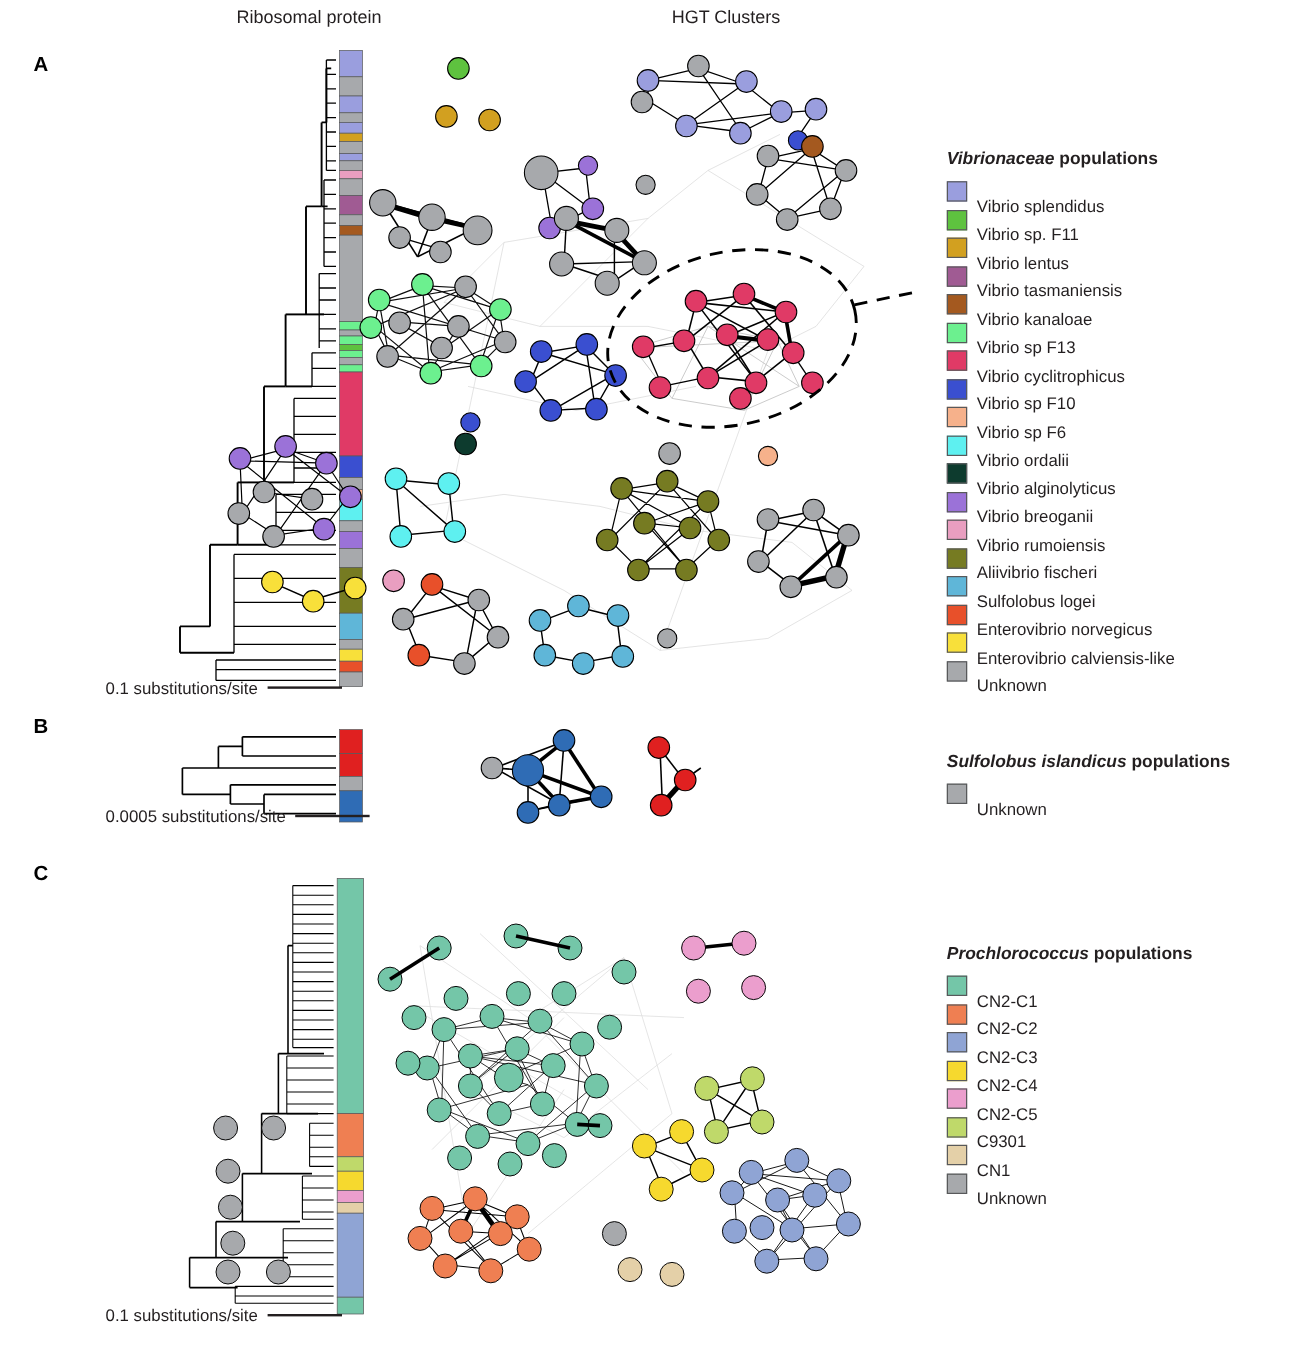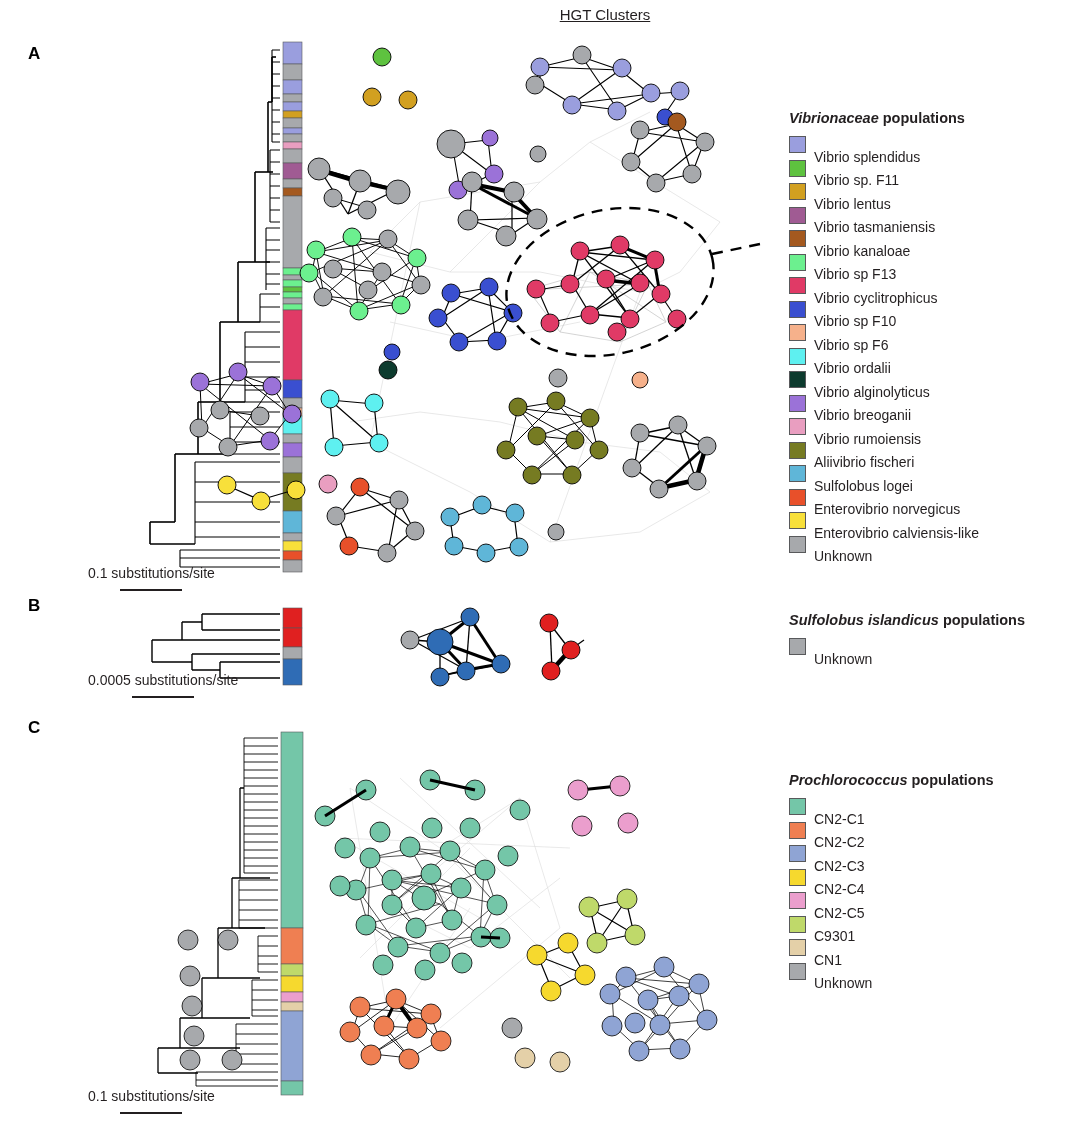"Ribosomal protein" div { html: none -> <div>Ribosomal protein</div> }
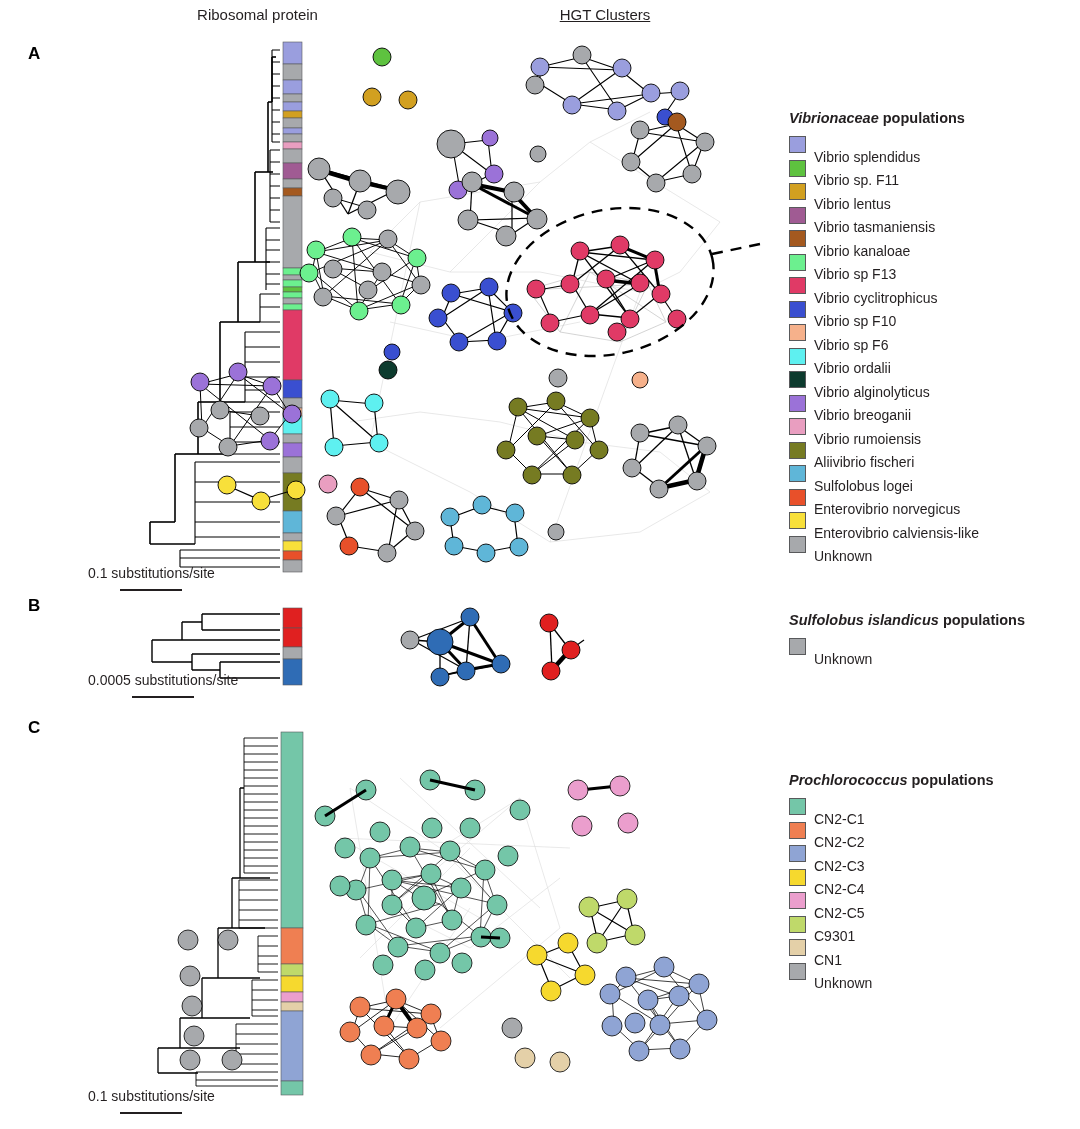"HGT Clusters" div.abs { text-decoration: underline -> none }
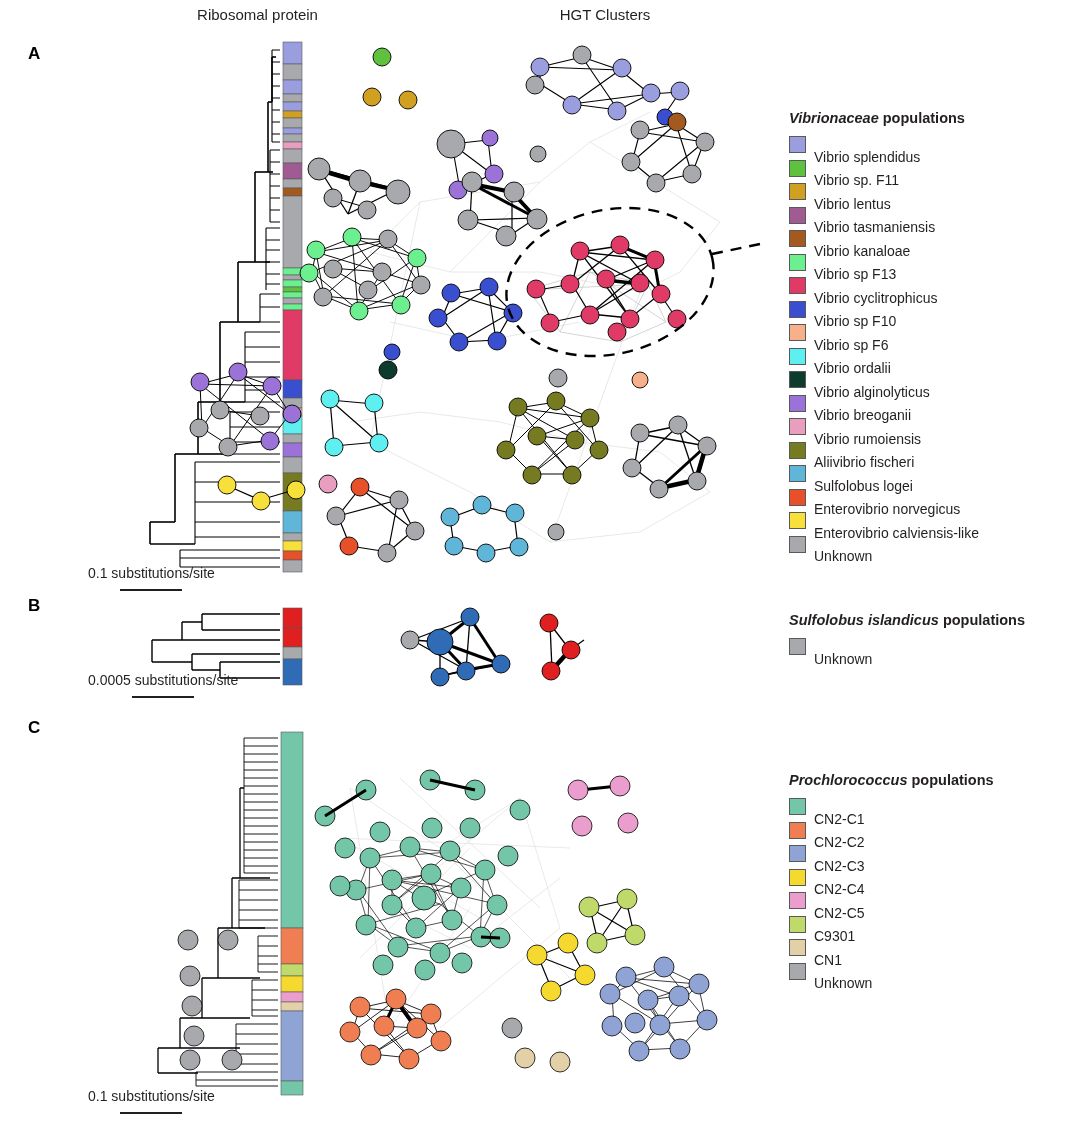"Vibrionaceae populations" .legend-title { margin-top: none -> 15px }
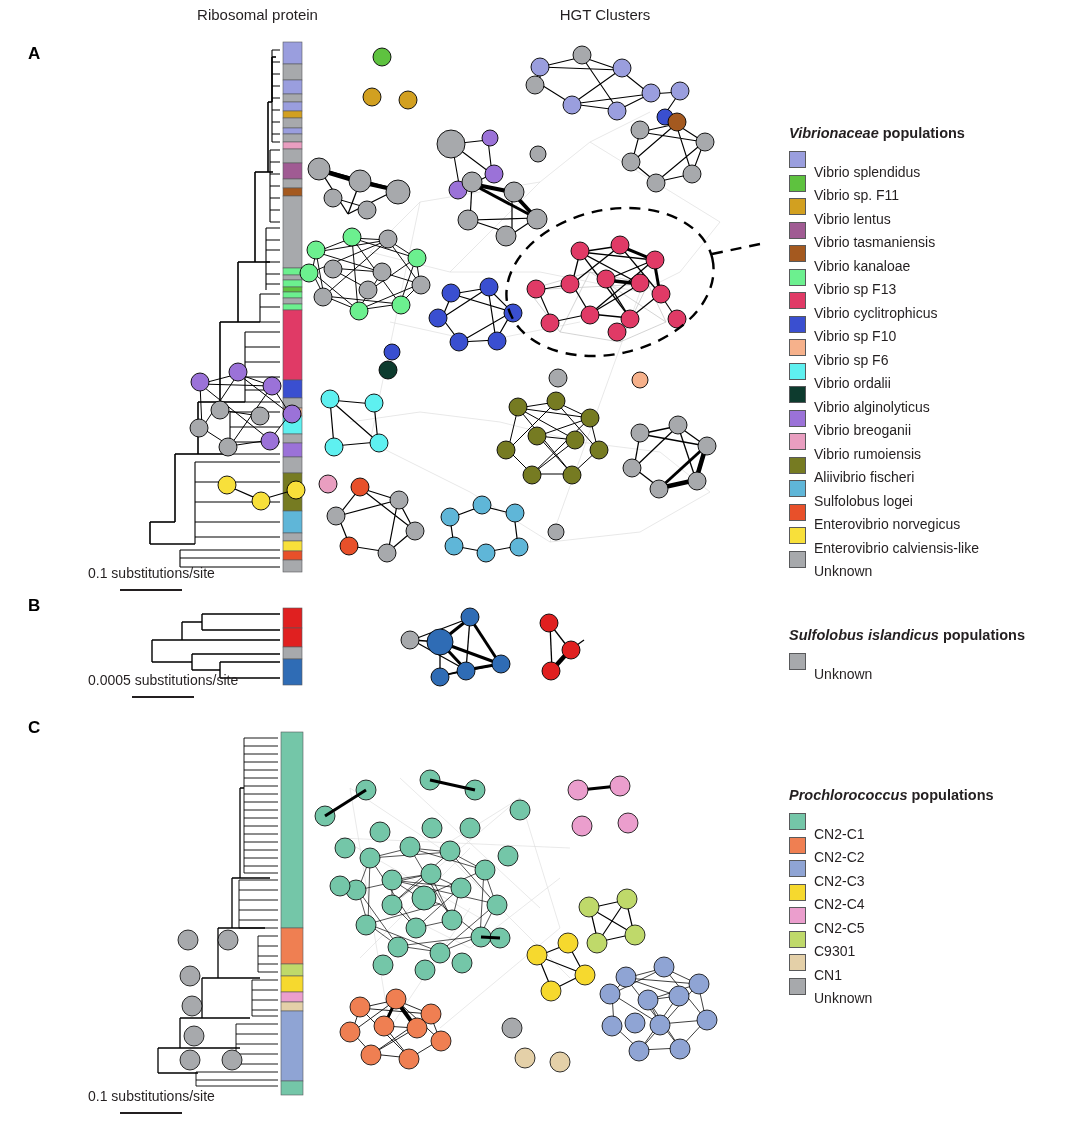"0.1 substitutions/site" .scale-row { flex-direction: column -> none }
